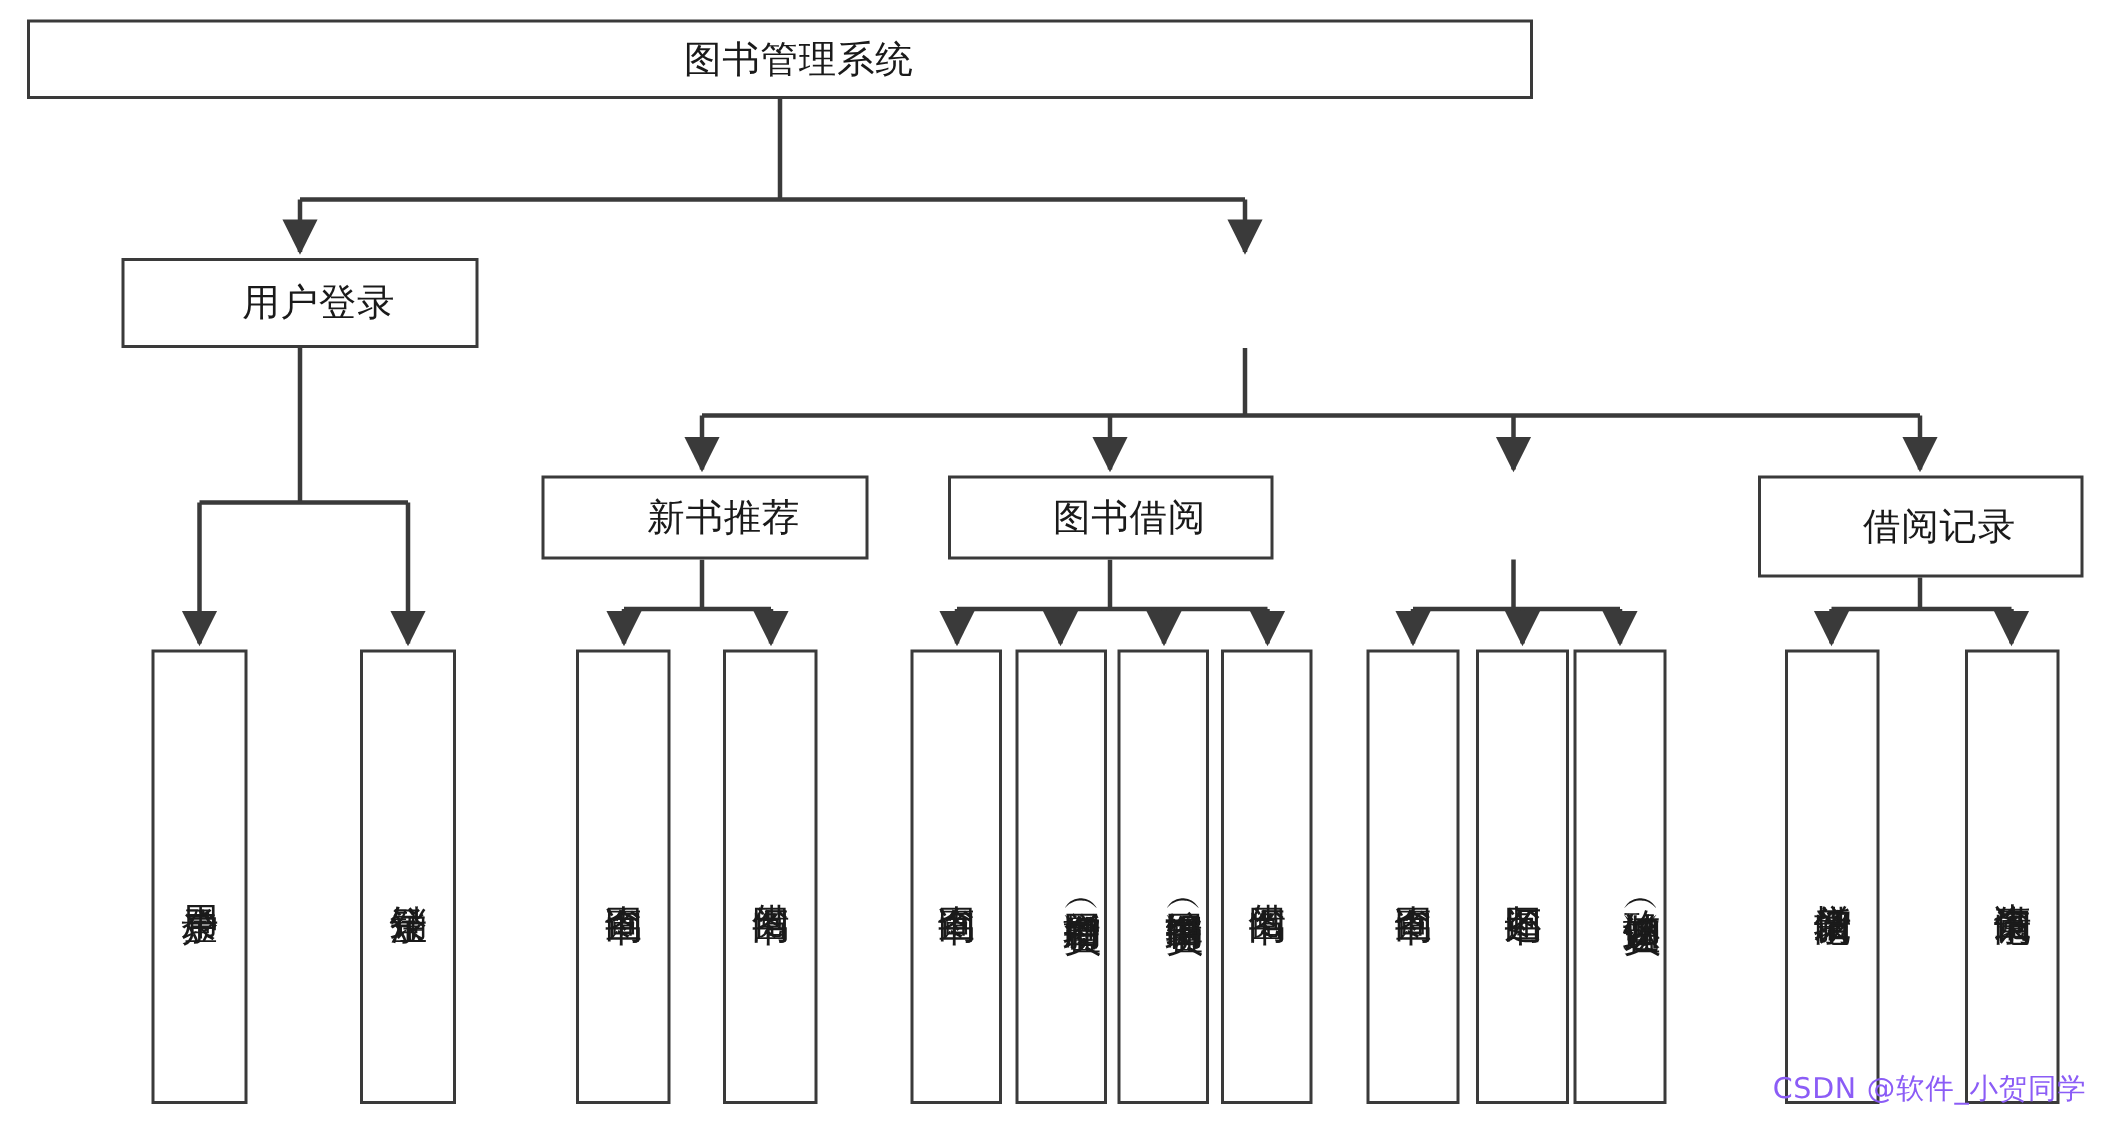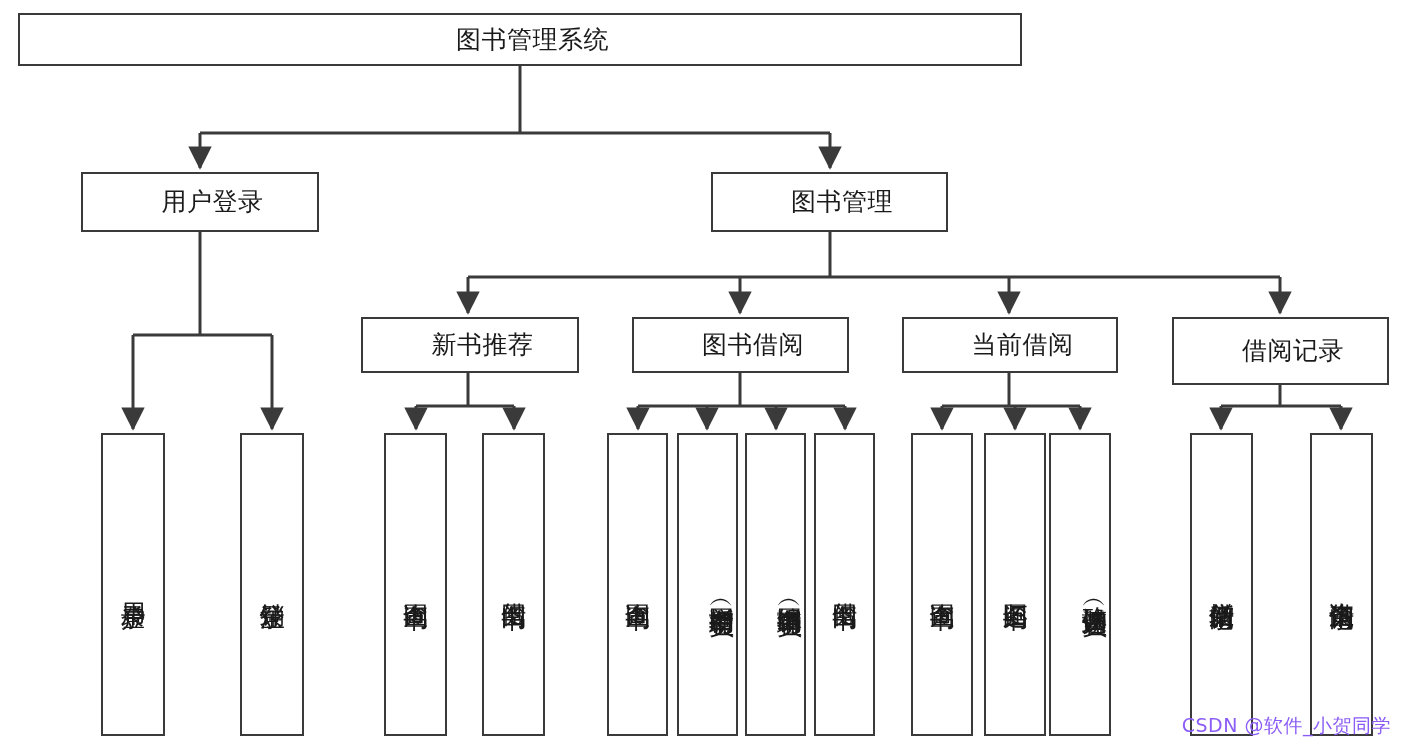"图书管理" div.node { html: <div>图书管理</div> -> none }
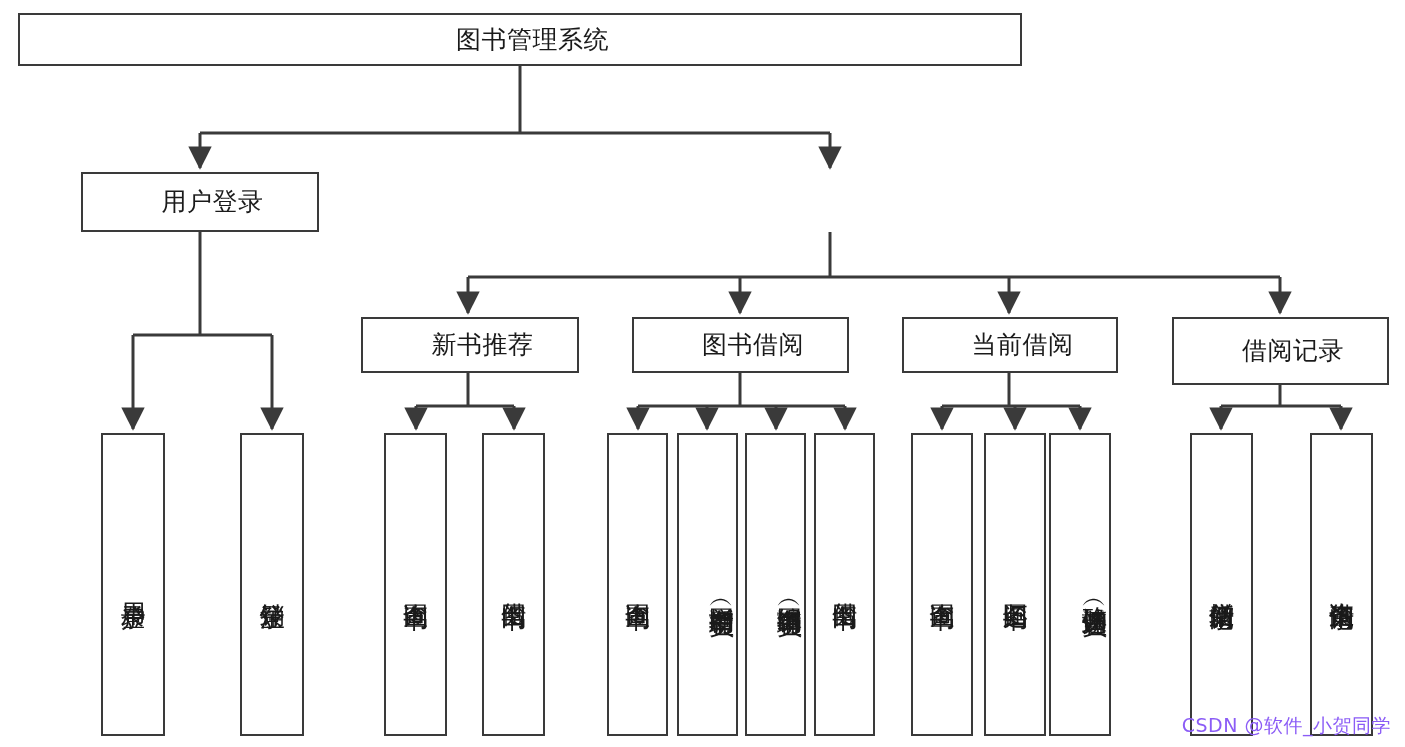"当前借阅" div.node { html: <div>当前借阅</div> -> none }
